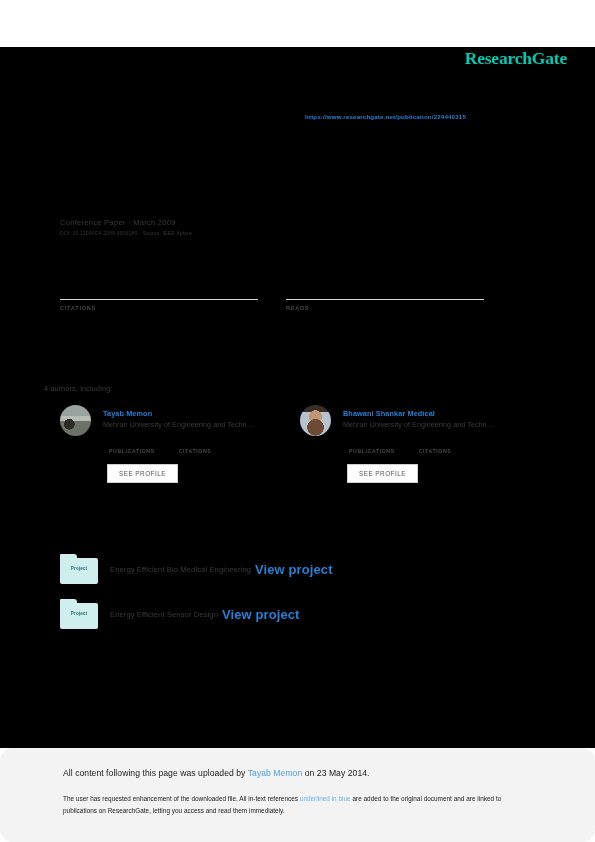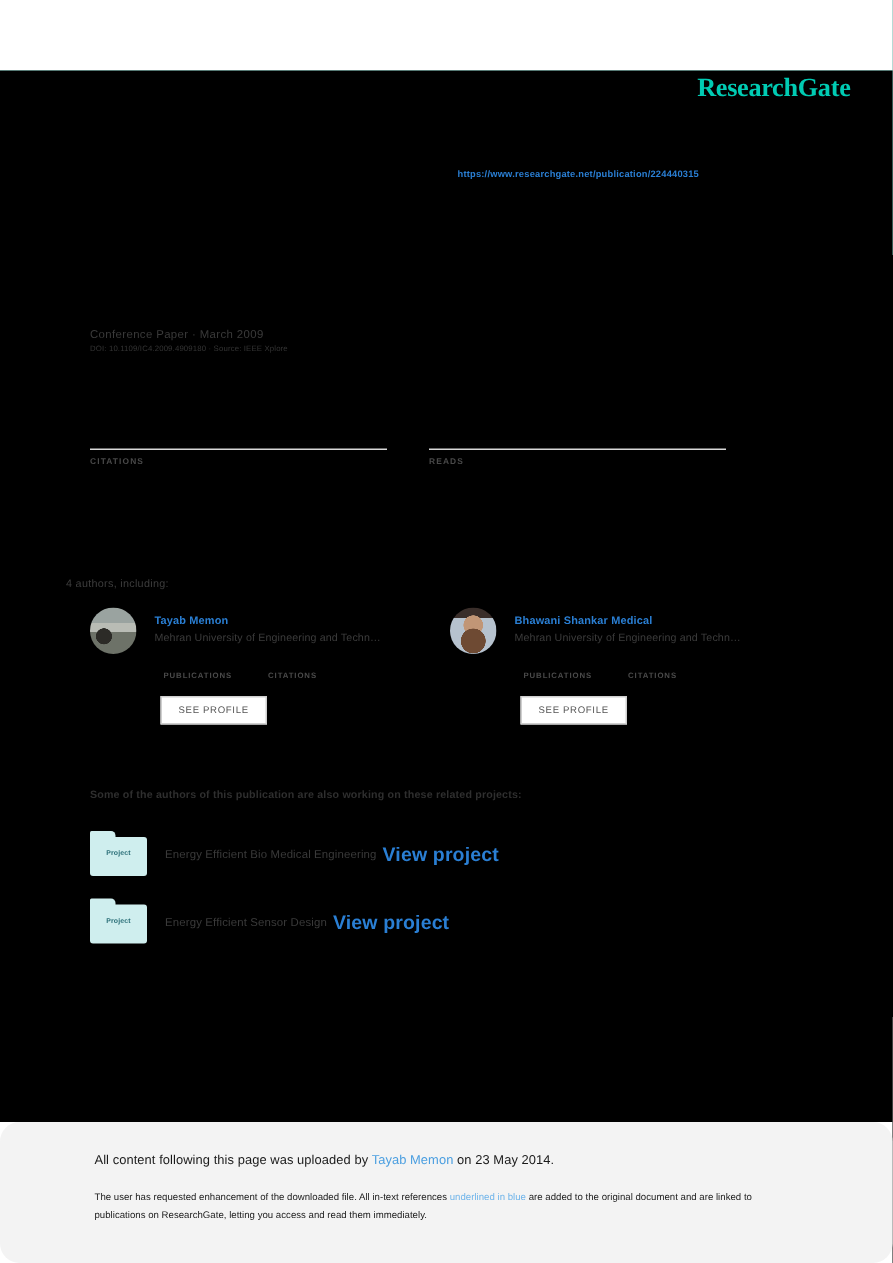"ResearchGate" .page { background: #5eead4 -> #c4b5fd }
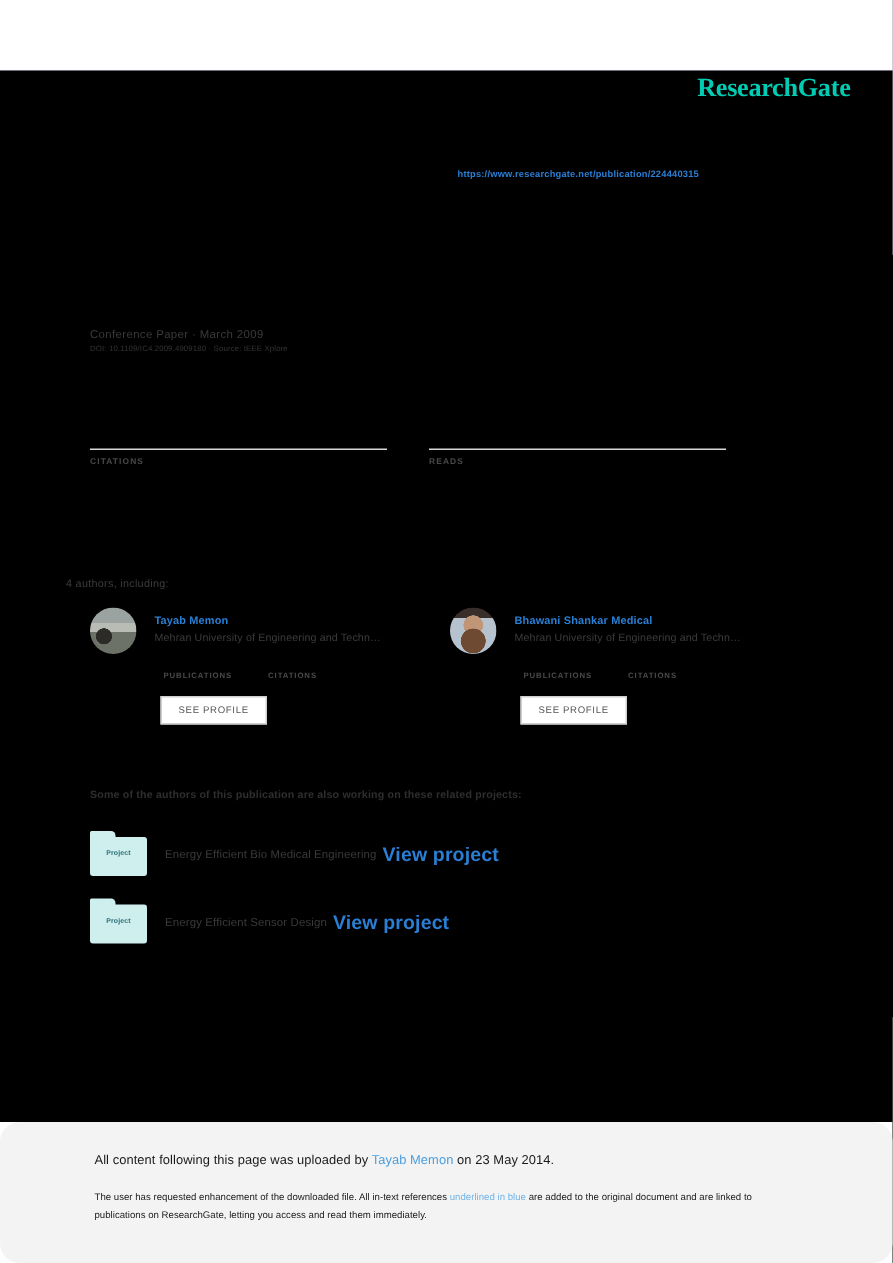"Some of the authors of" div.projects-head { html: <div>Some of the authors of this publication are also working on these related projects:</div> -> none }
